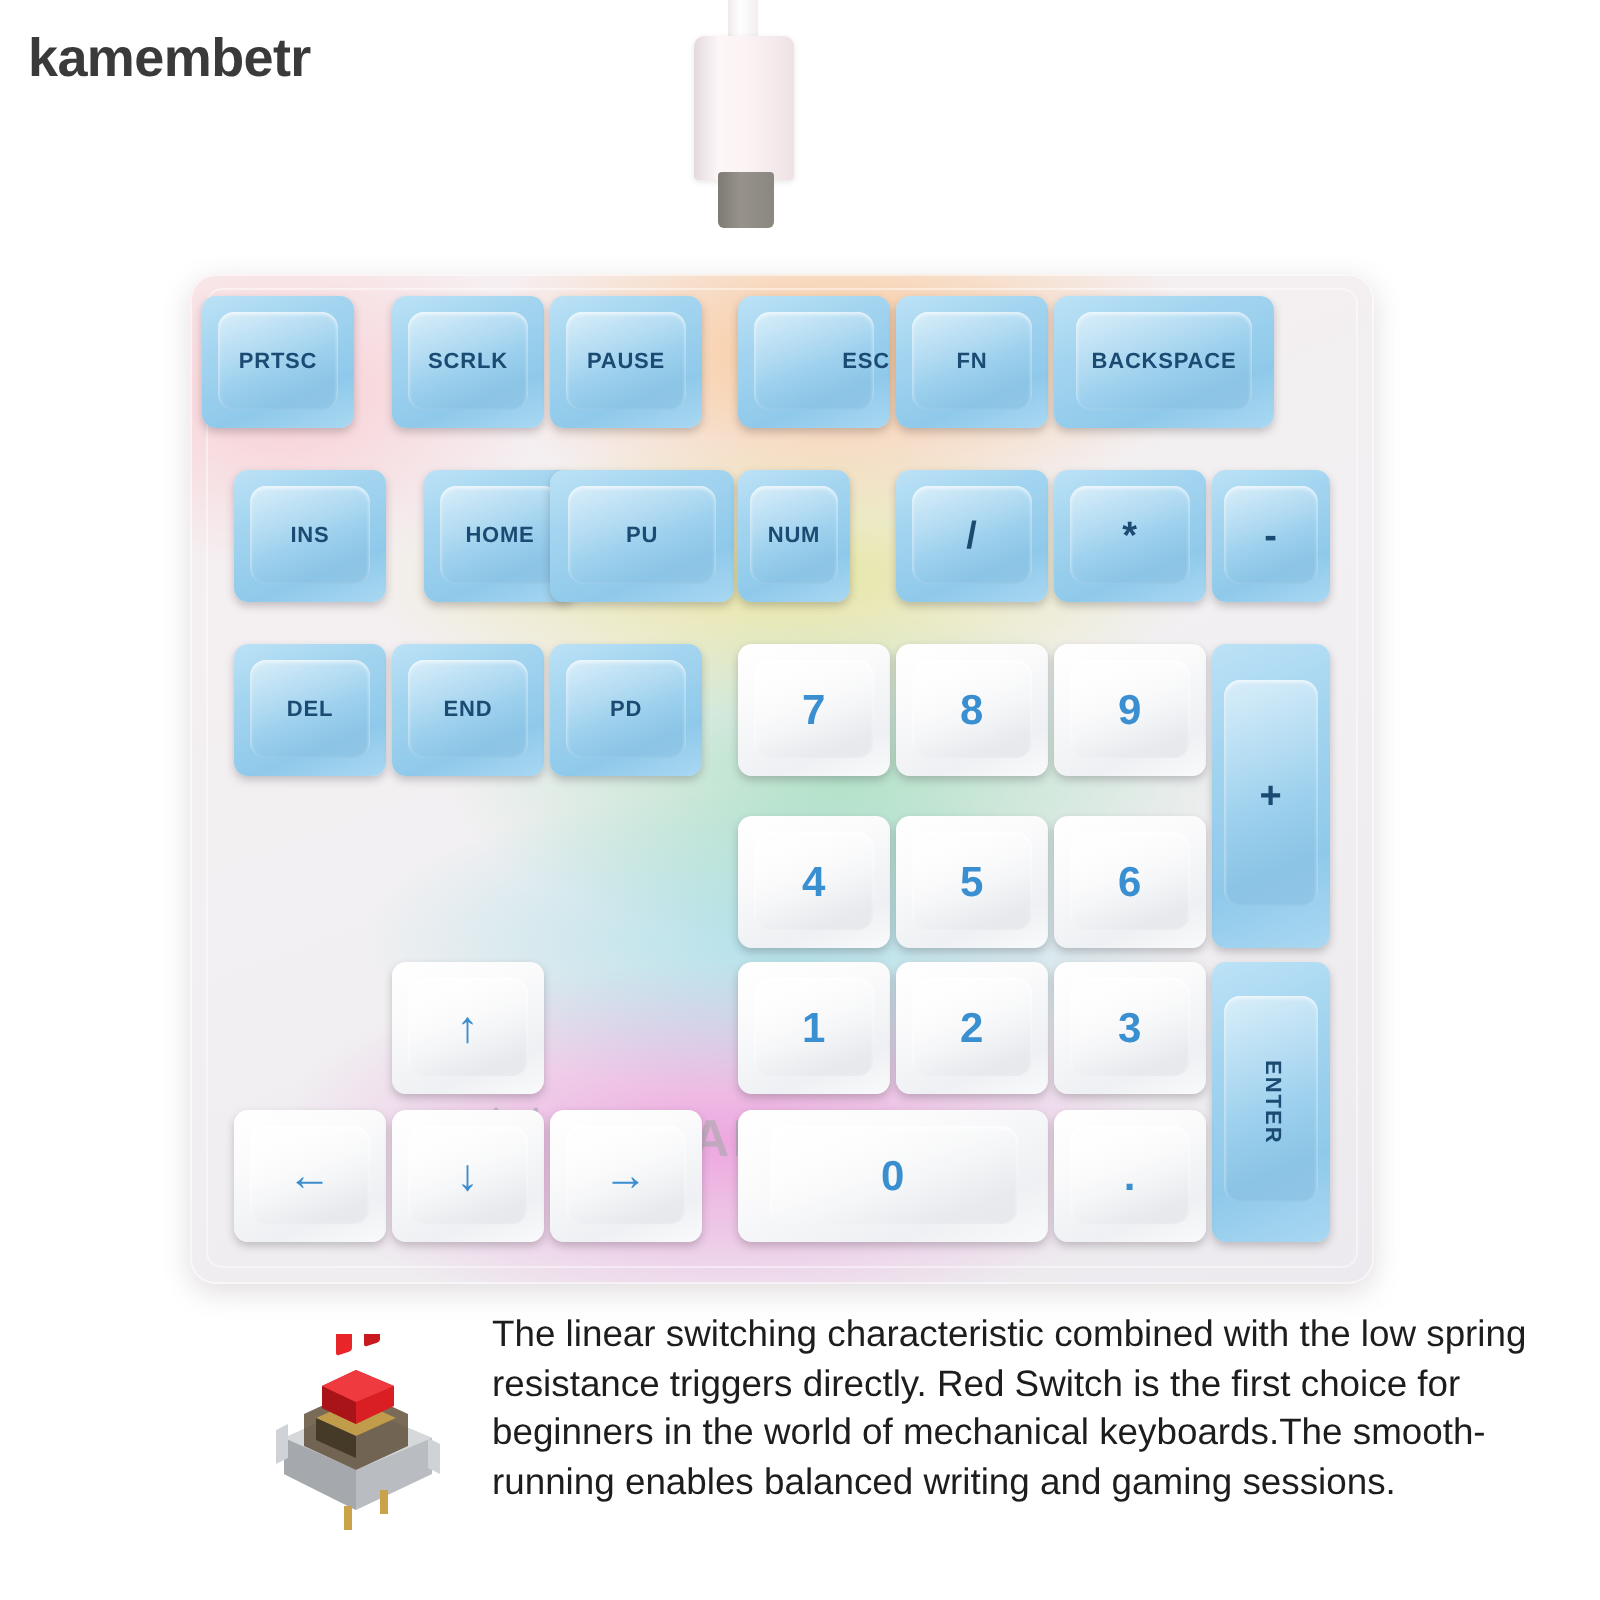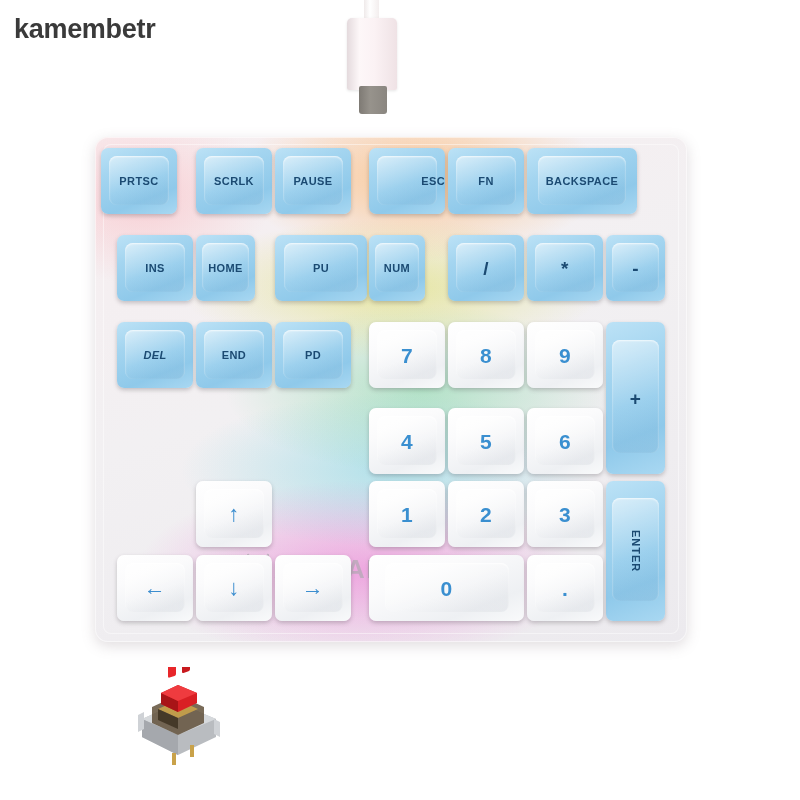"HOME" div.key { left: 101px -> 117px; width: 59px -> 76px }
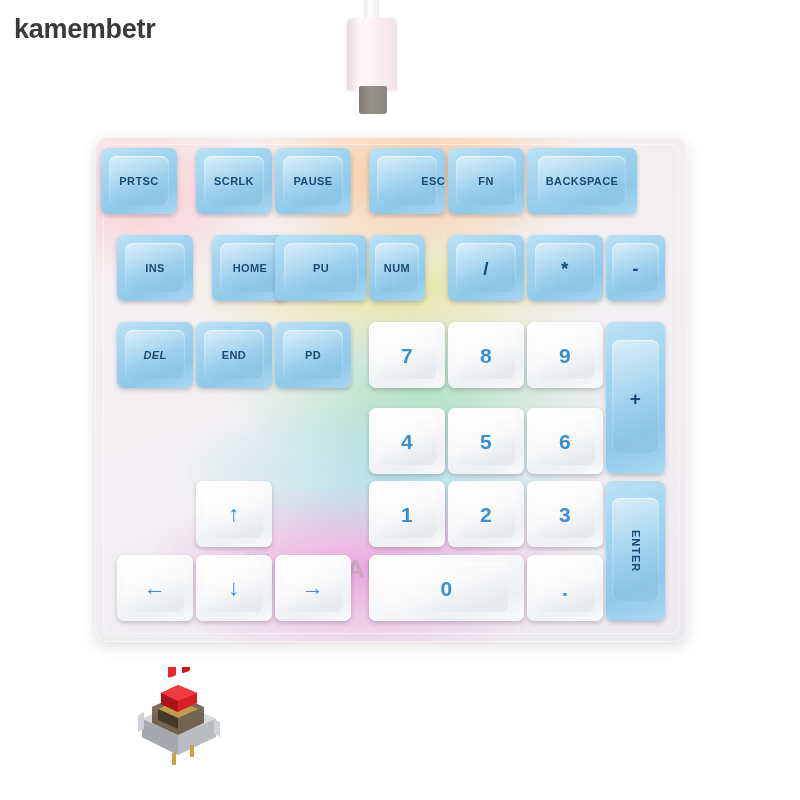"DEL" div.key { font-style: italic -> none }
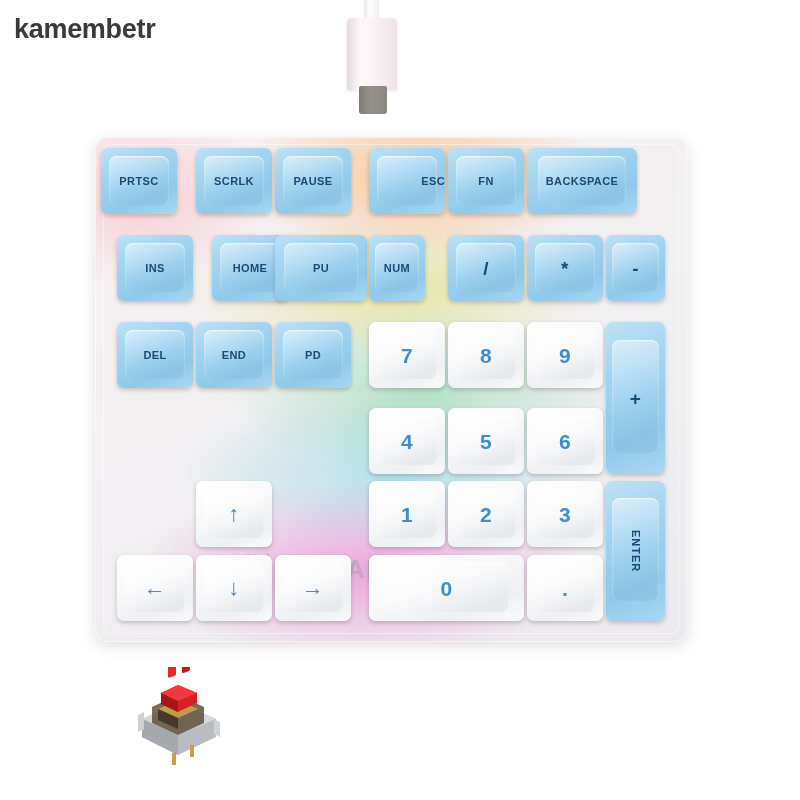"The linear switching characteristic" div { html: none -> <div>The linear switching characteristic combined with the low spring resistance triggers directly. Red Switch is the first choice for beginners in the world of mechanical keyboards.The smooth-running enables balanced writing and gaming sessions.</div> }
